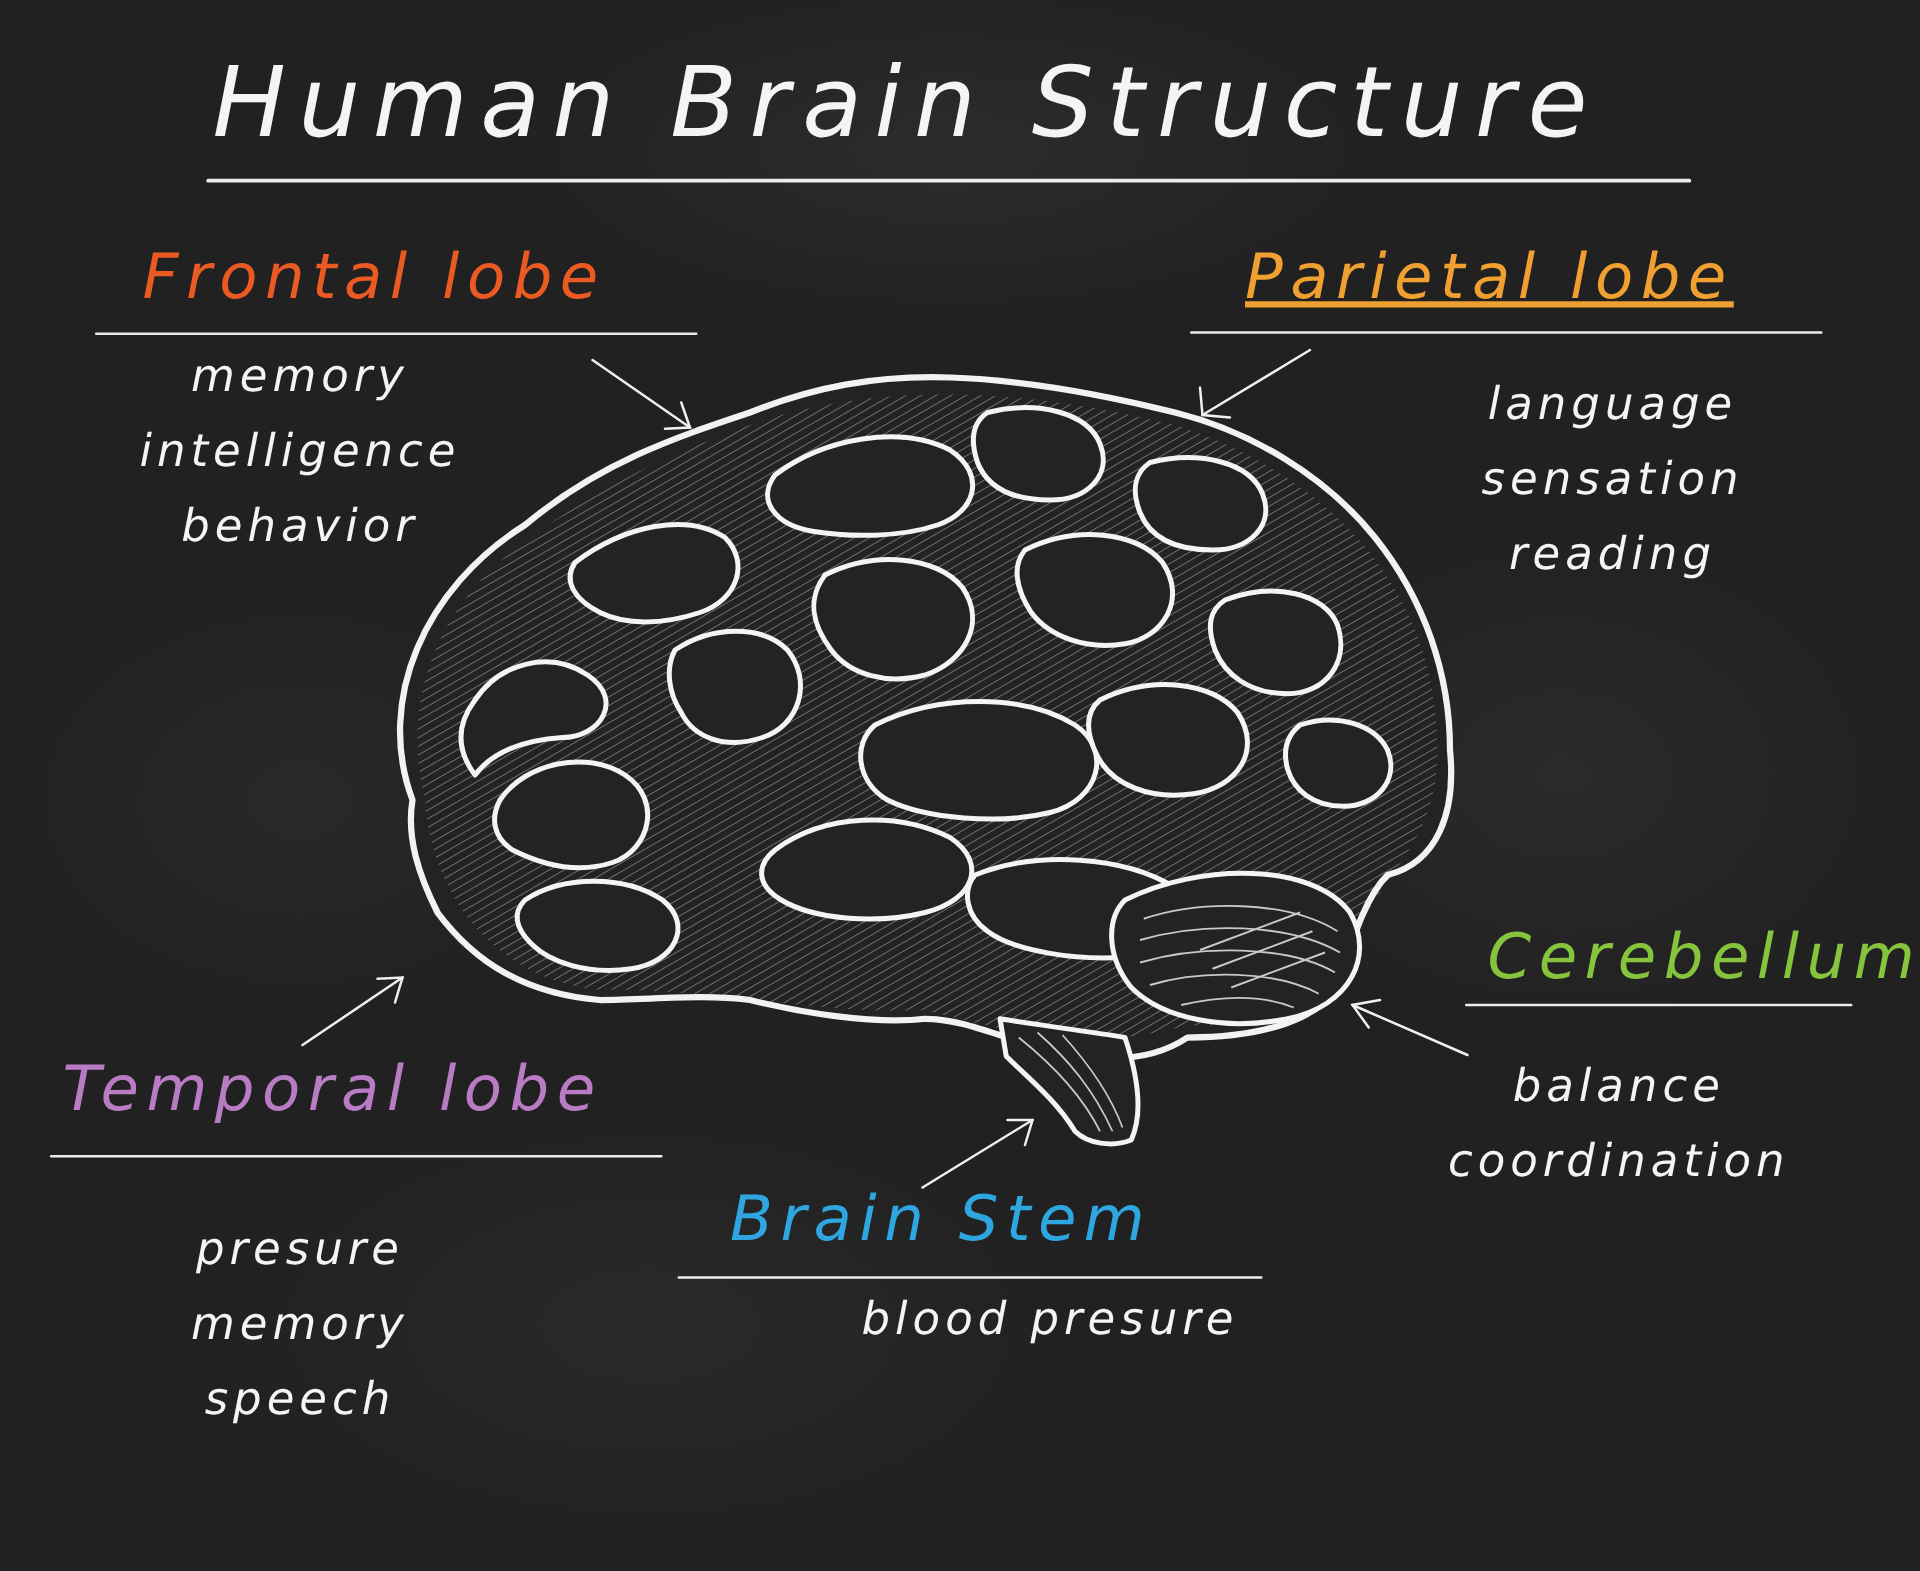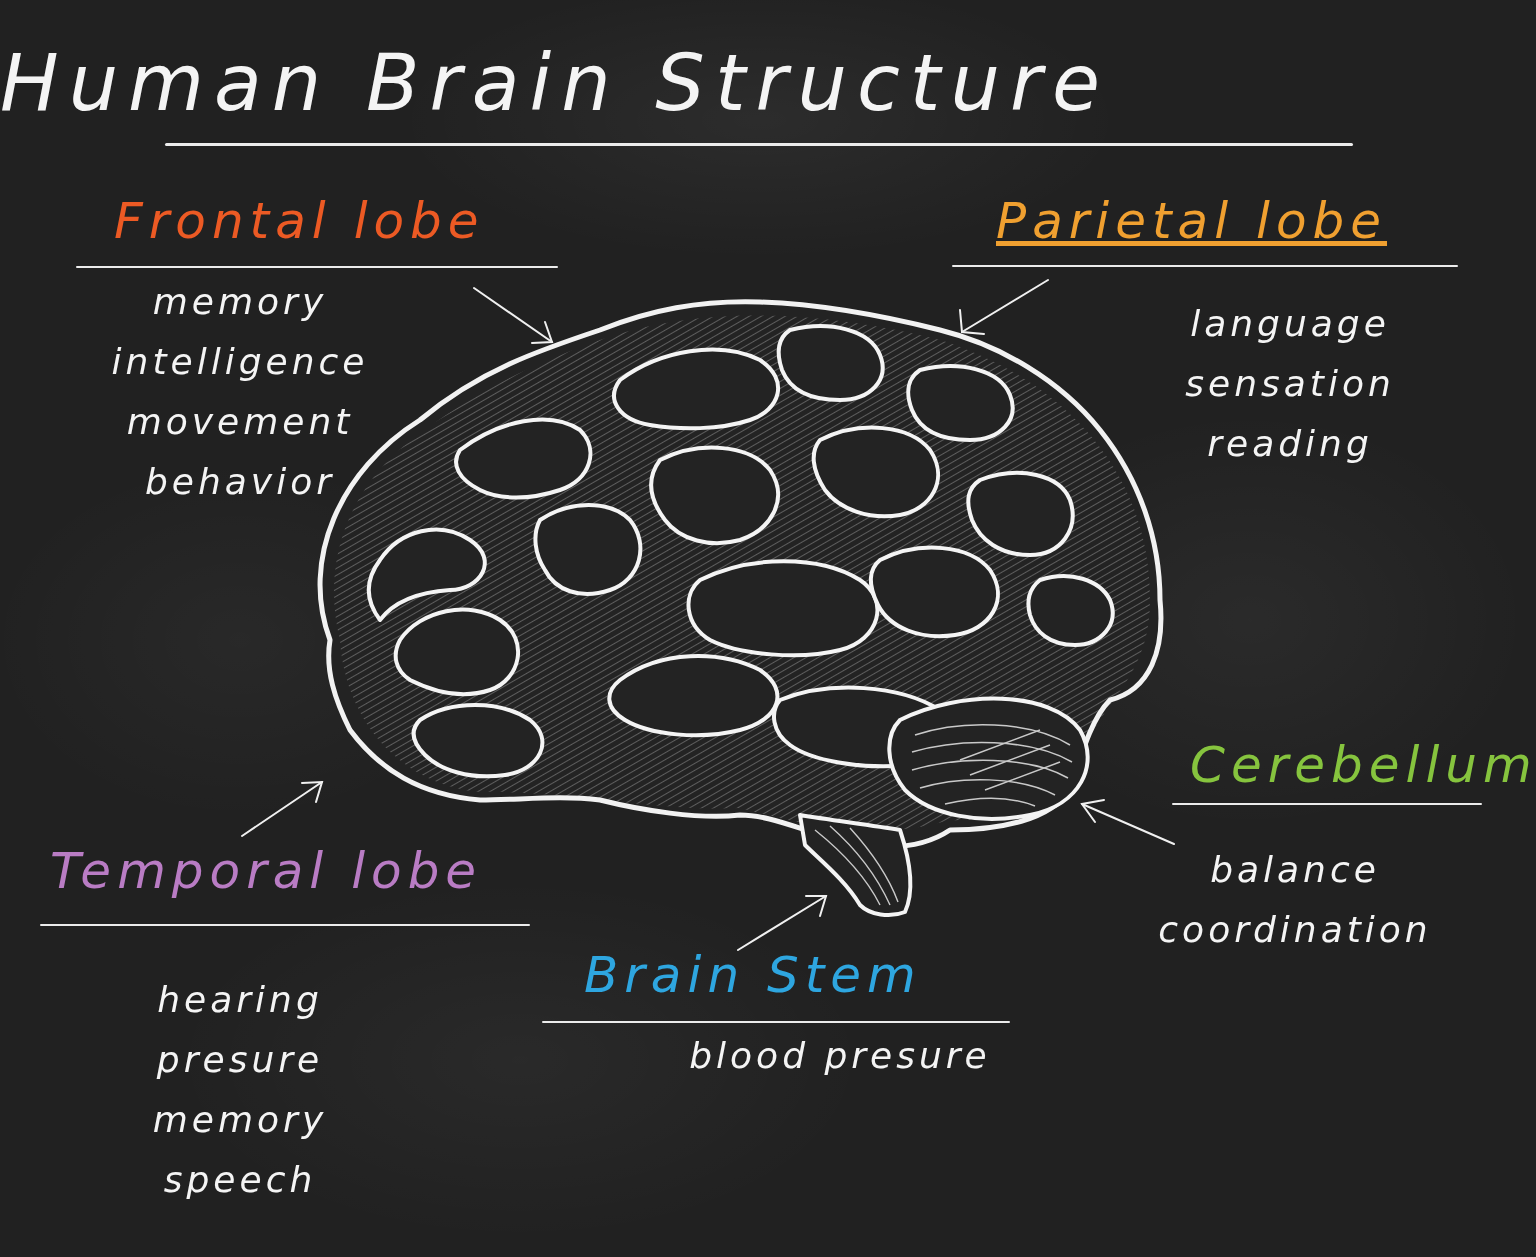"Human Brain Structure" .title { text-align: left -> right }
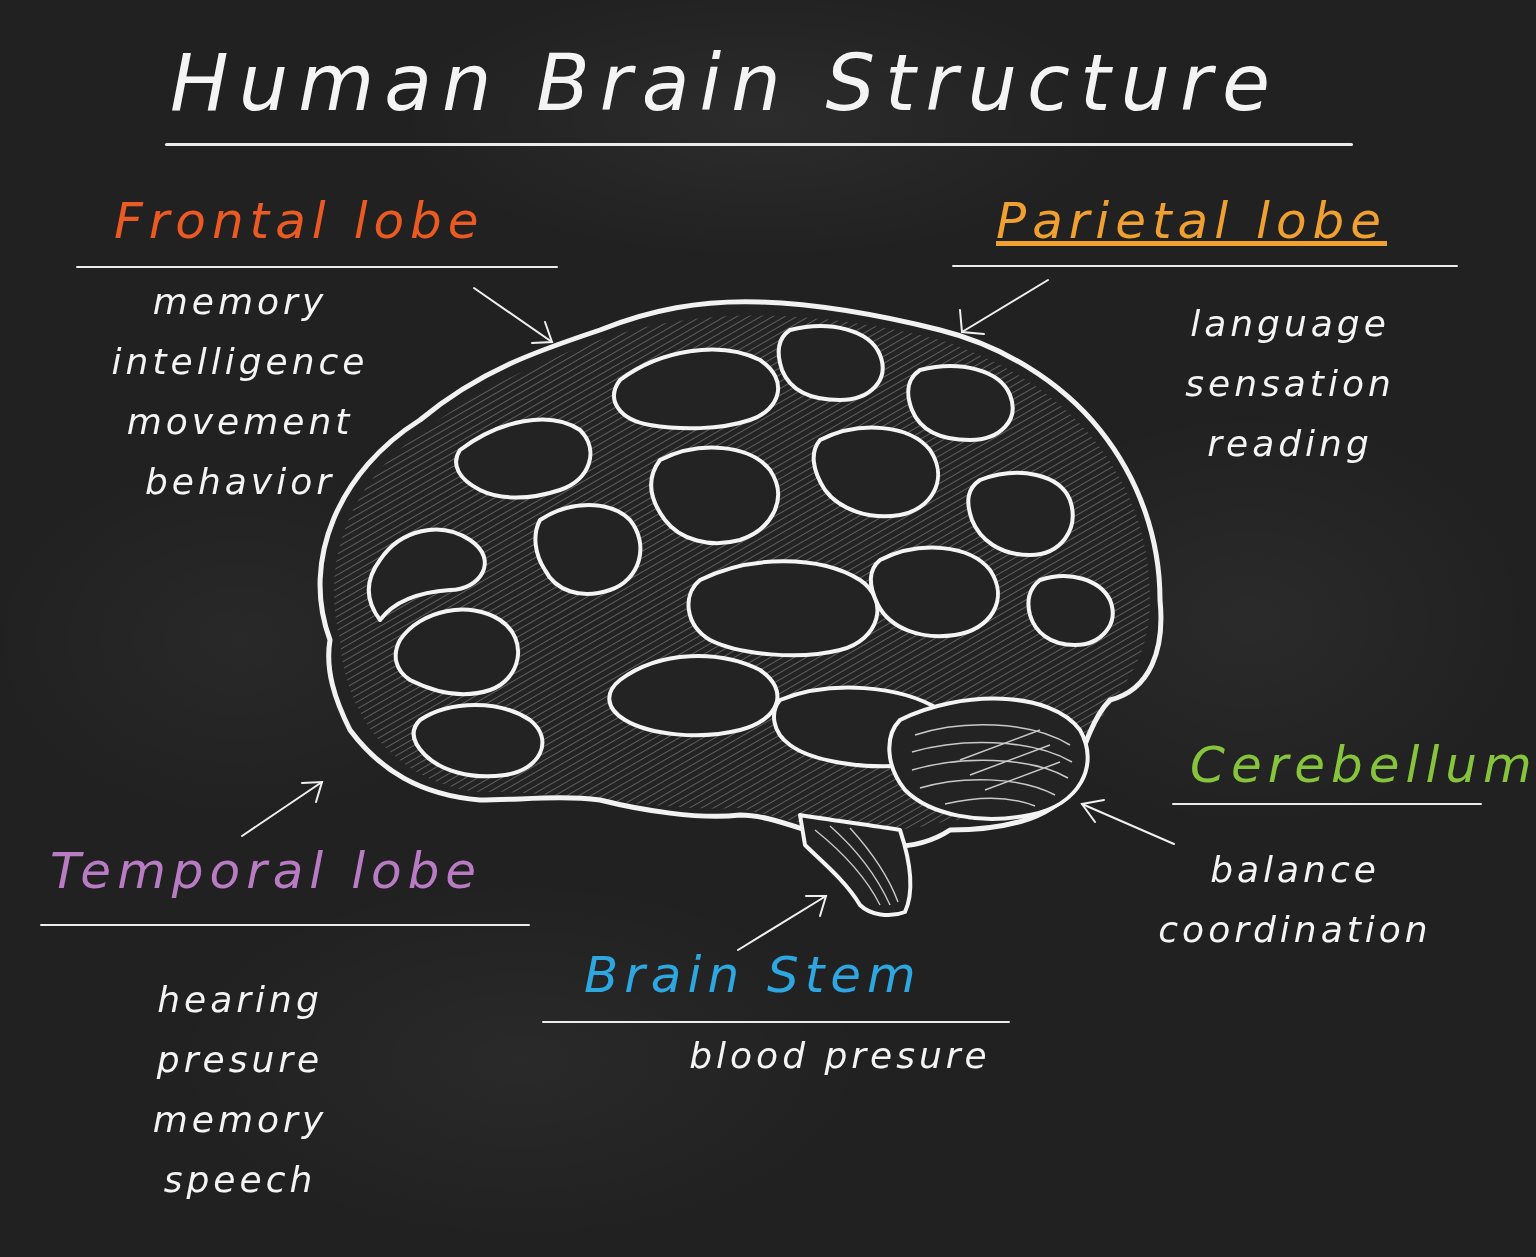"movement" span.item { html: <span>movement</span> -> none }
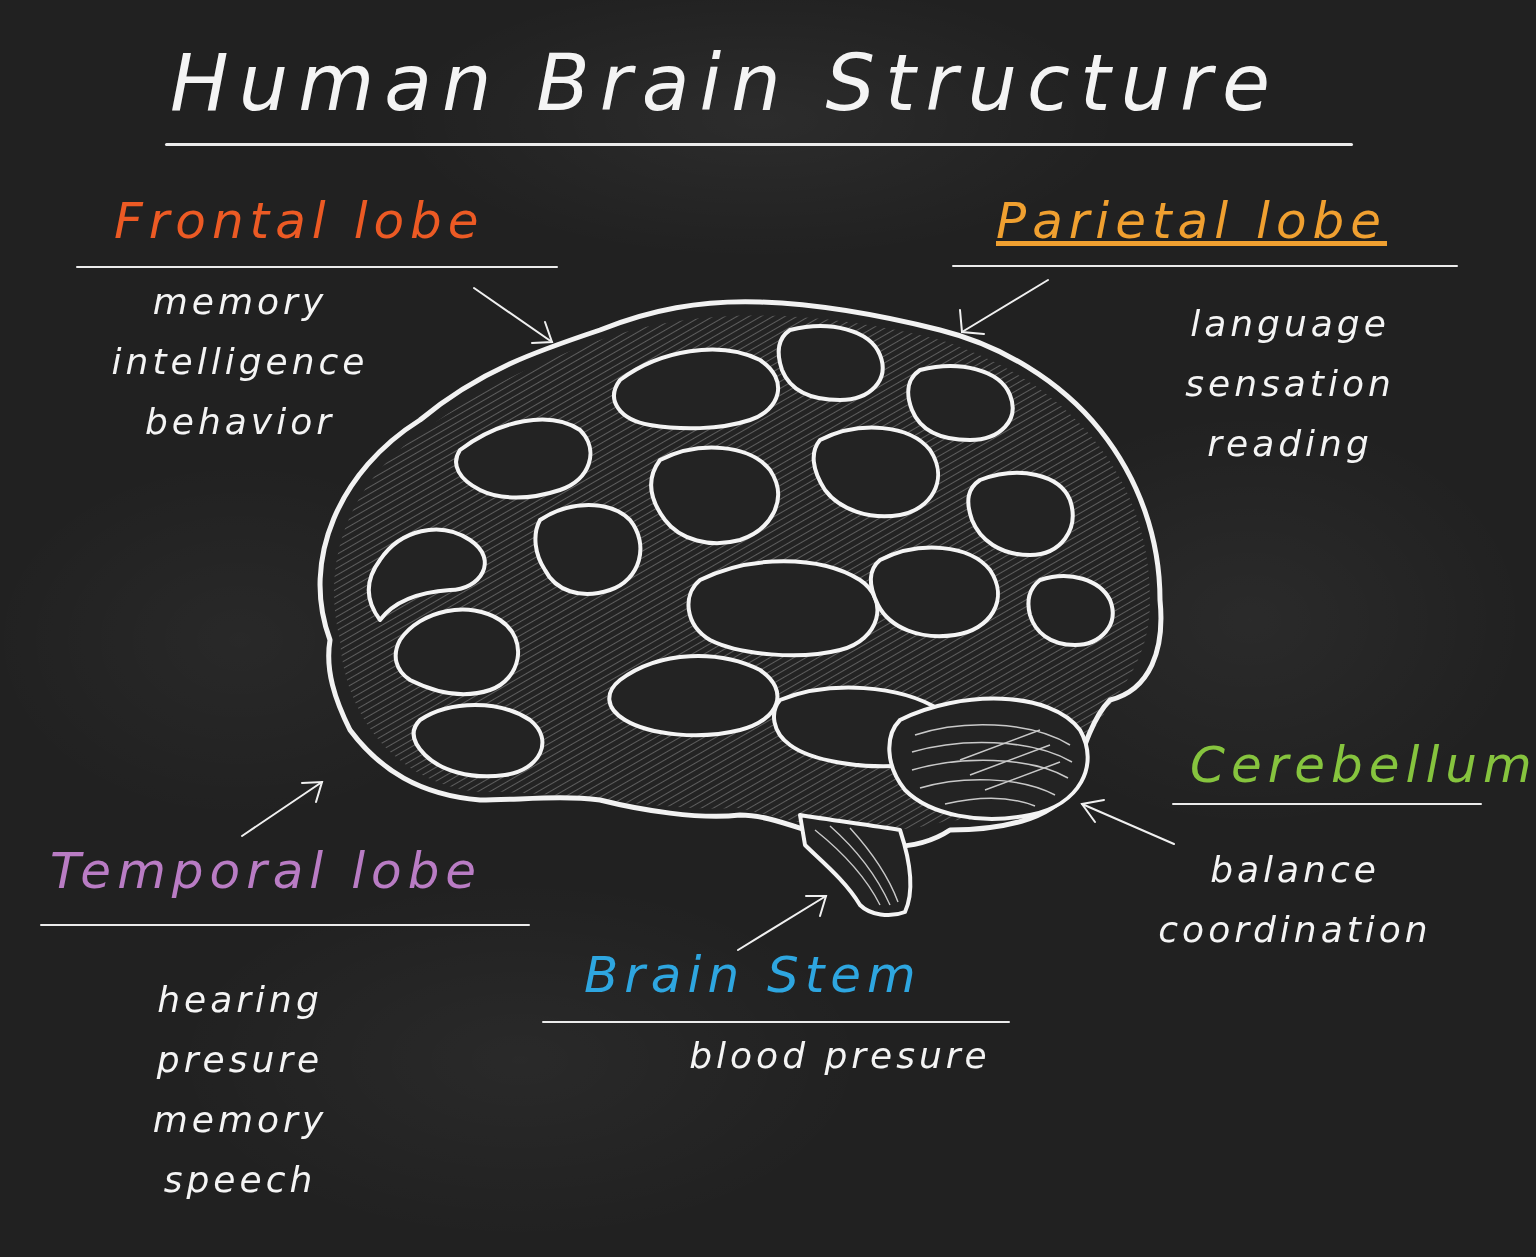"hearing" span.item { html: <span>hearing</span> -> none }
